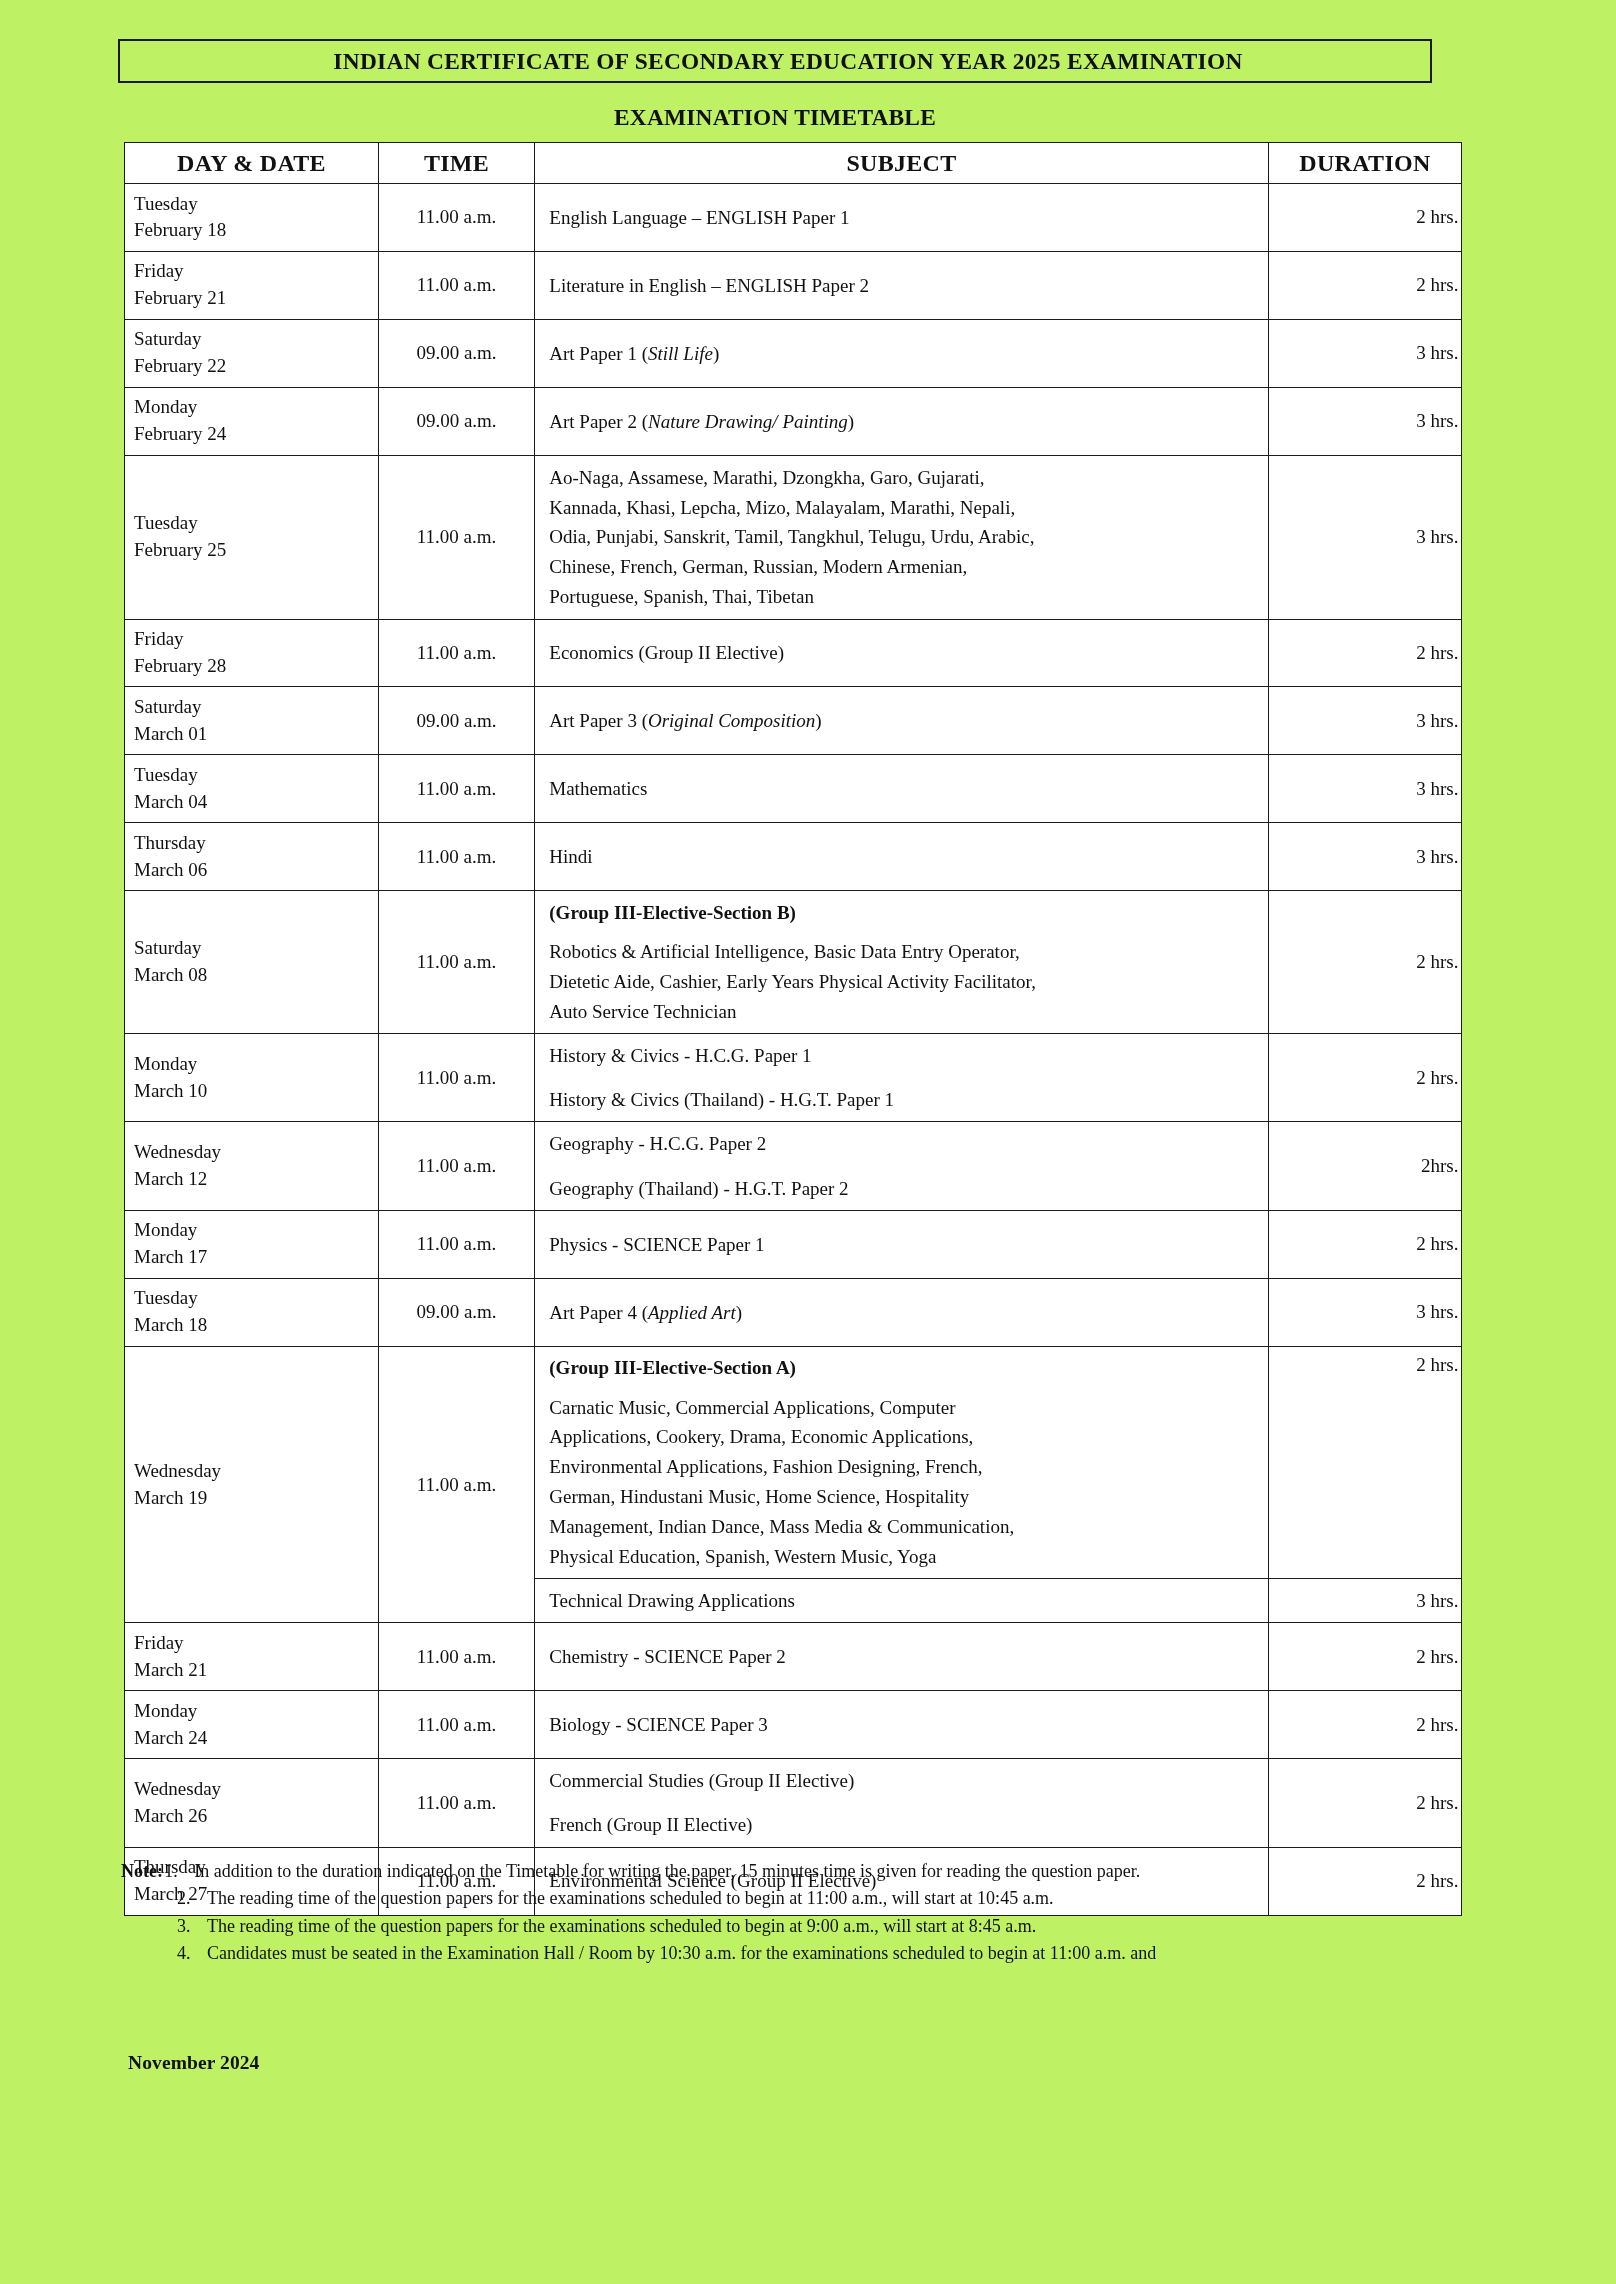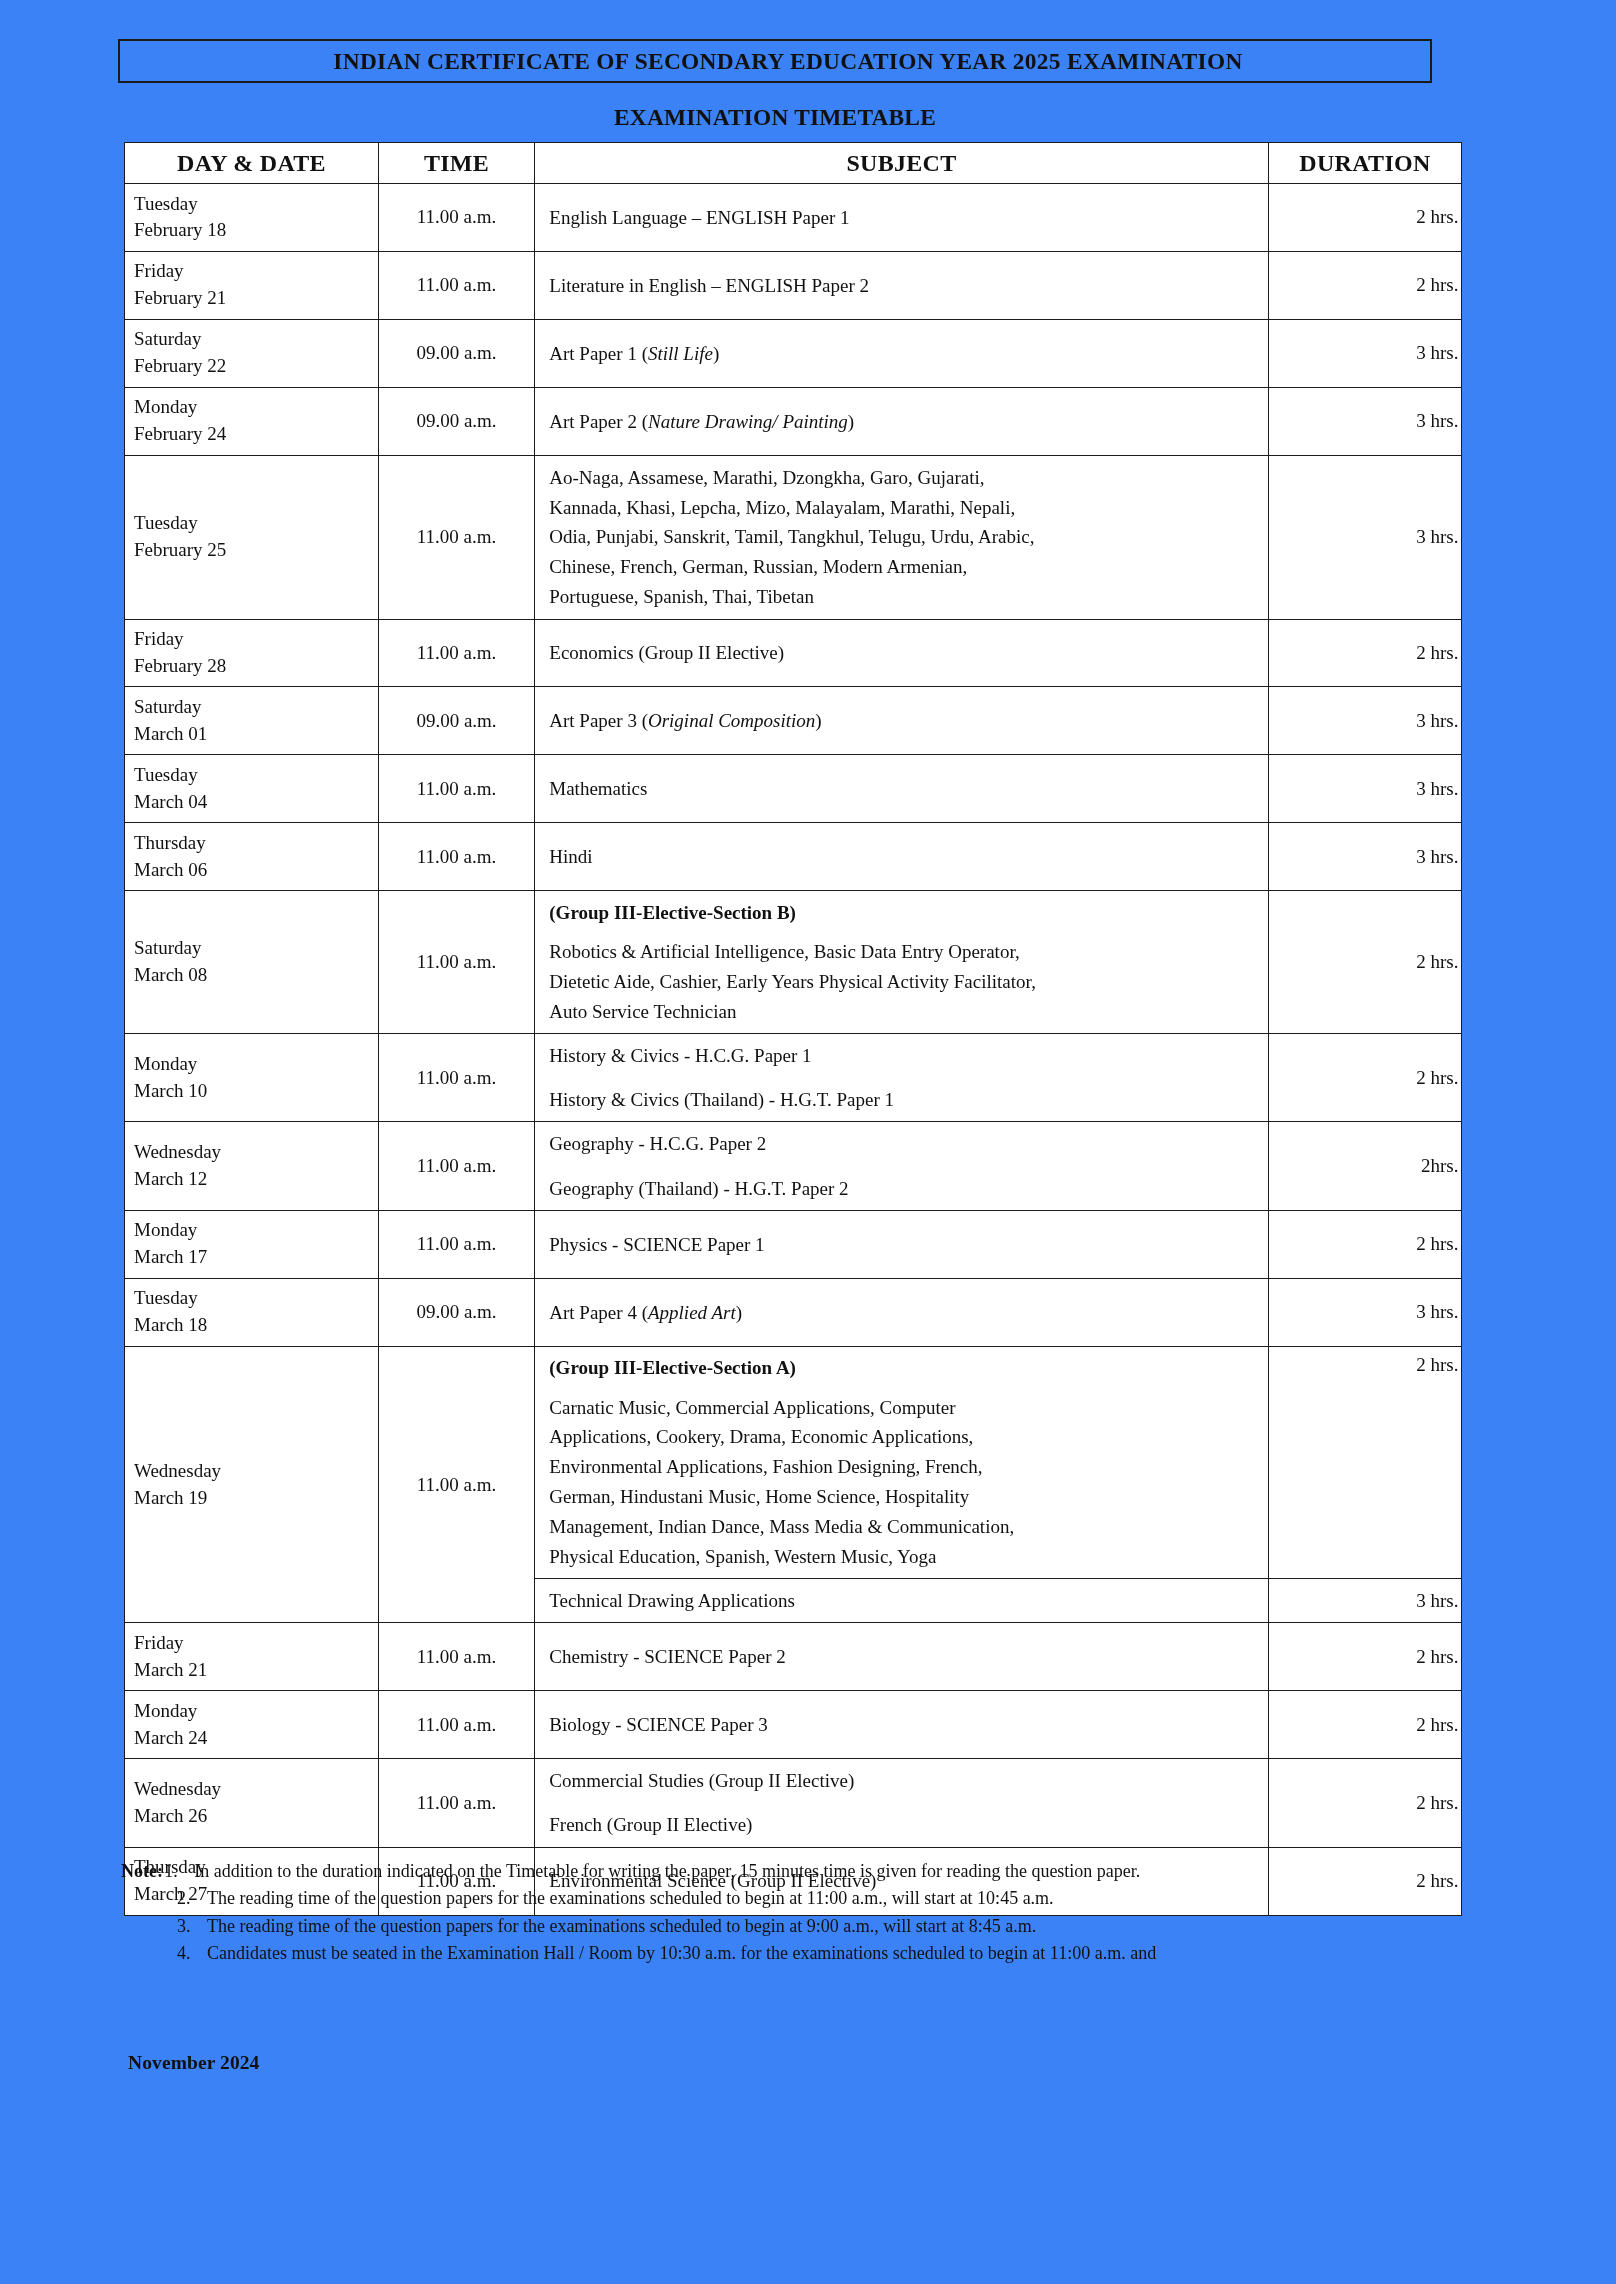"INDIAN CERTIFICATE OF SECONDARY" .page { background: #3b82f6 -> #bef264 }
